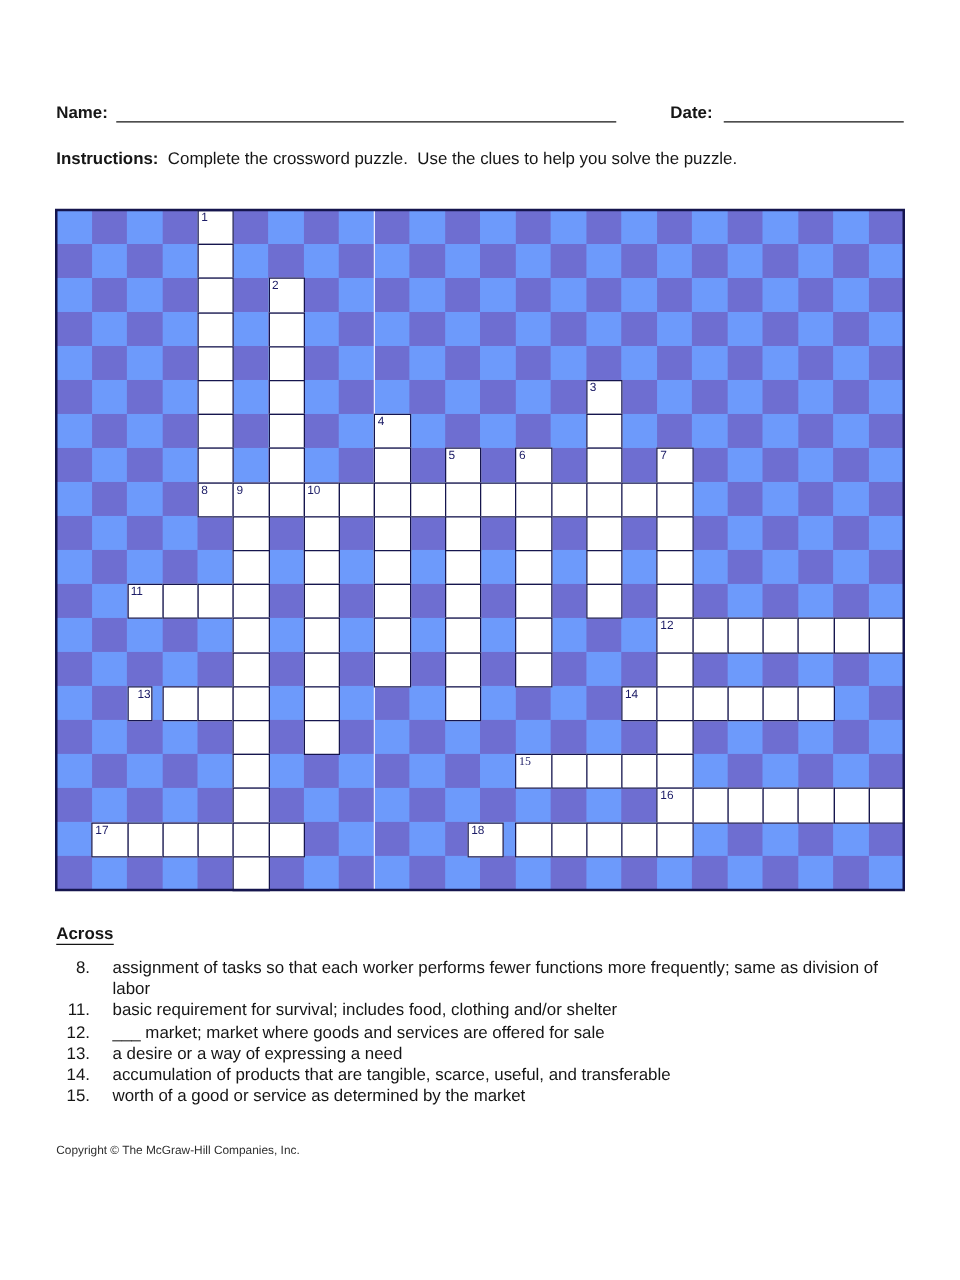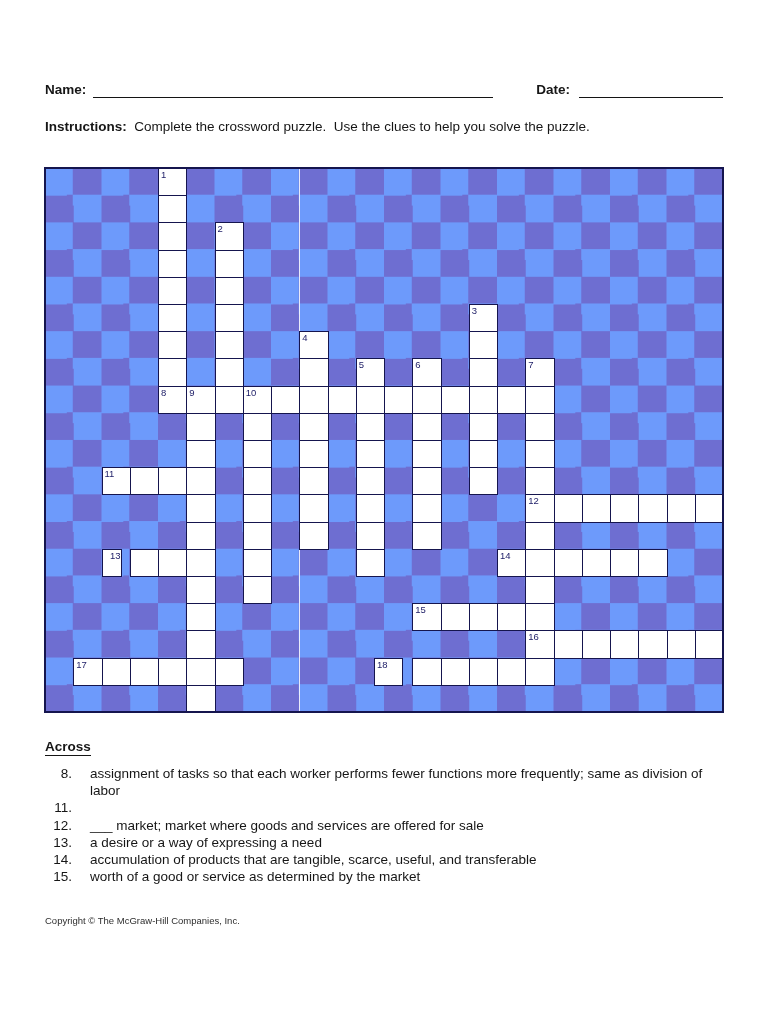"15" div.cell { font-family: none -> Liberation Serif, serif }
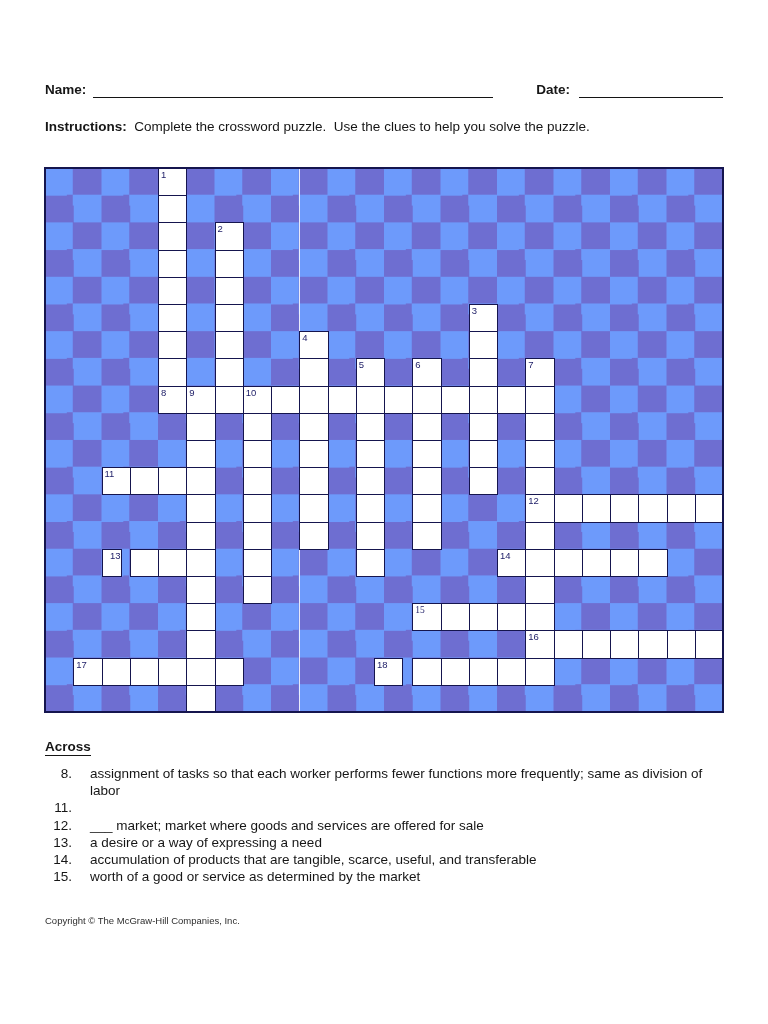"basic requirement for survival; includes" span.clue-text { html: none -> <span>basic requirement for survival; includes food, clothing and/or shelter</span> }
